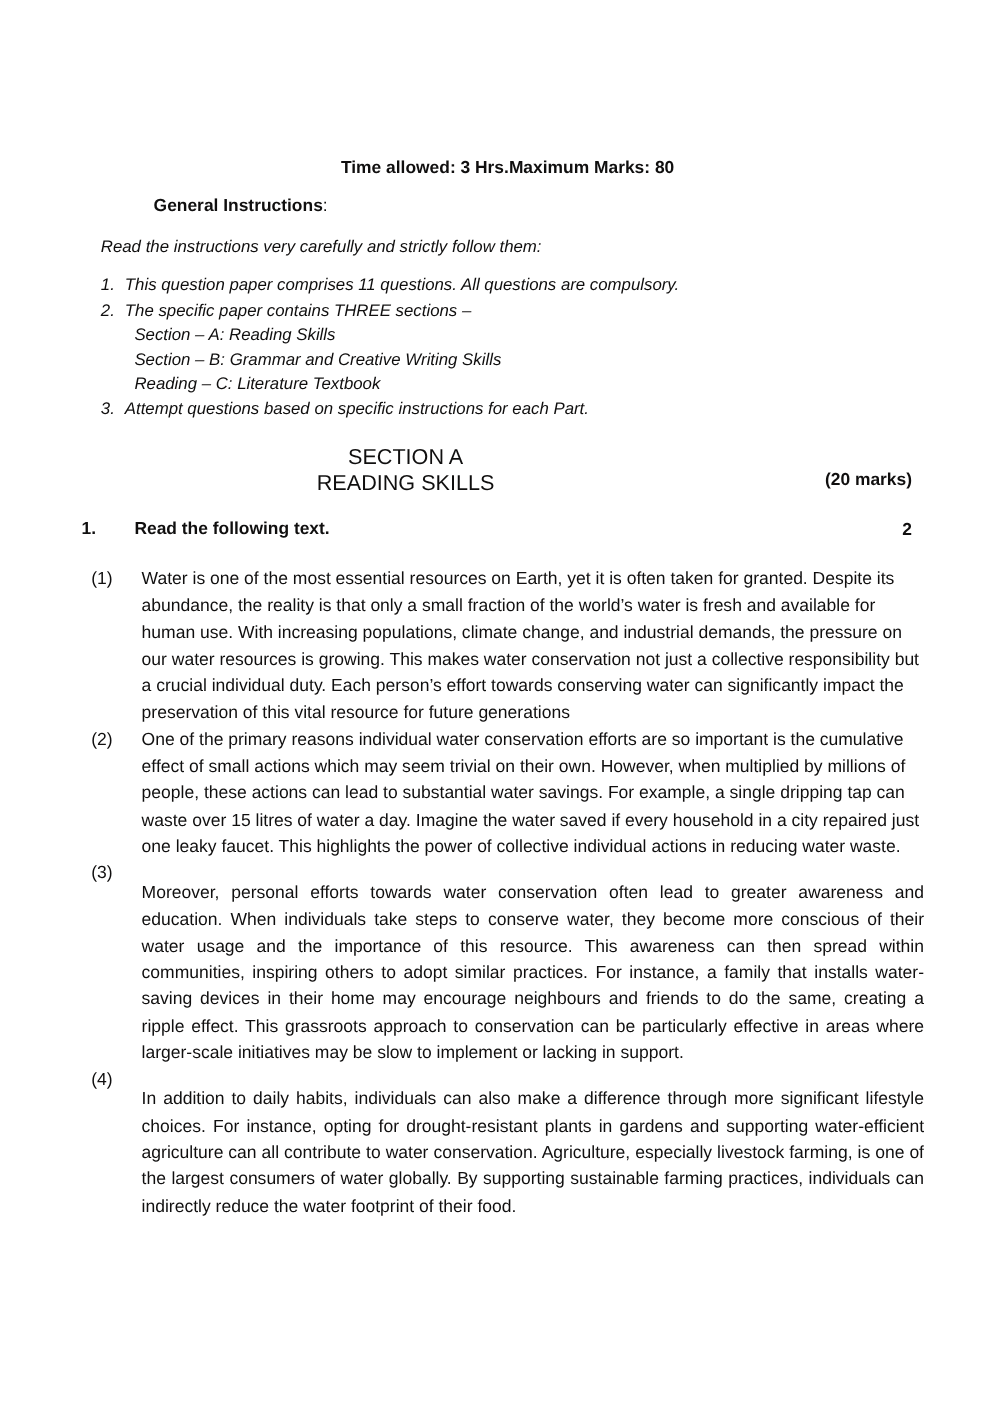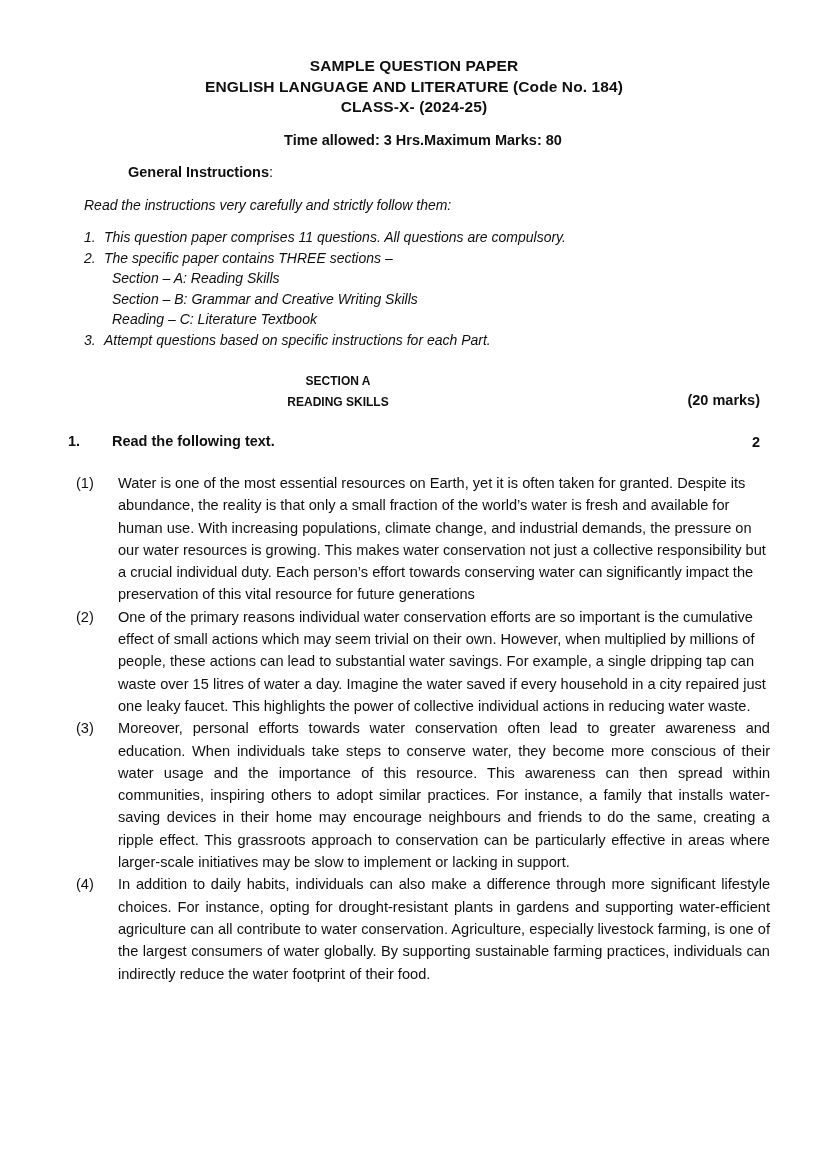"SAMPLE QUESTION PAPER" div.title-block { html: <div> <div>SAMPLE QUESTION PAPER</div> <div>ENGLISH LANGUAGE AND LITERATURE (Code No. 184)</div> <div>CLASS-X- (2024-25)</div> </div> -> none }
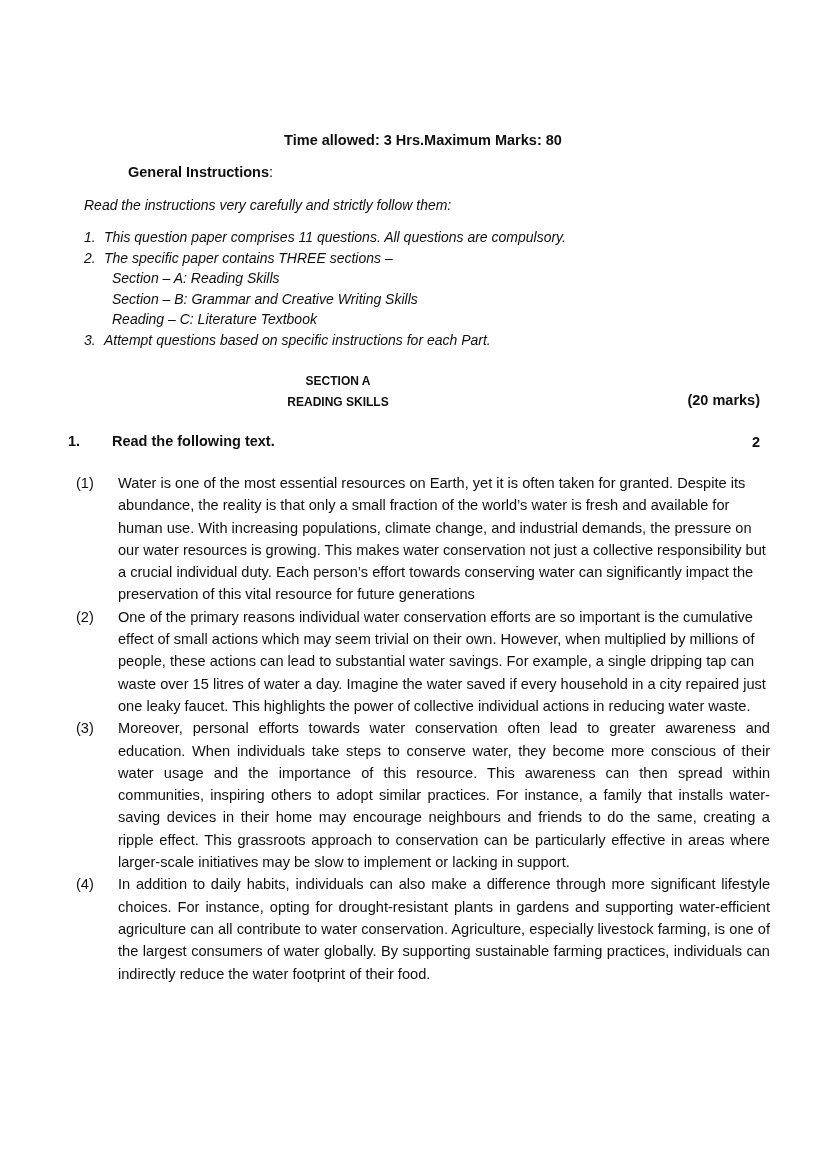"SECTION A" .section-head { font-size: 12px -> 18px; font-weight: bold -> normal }
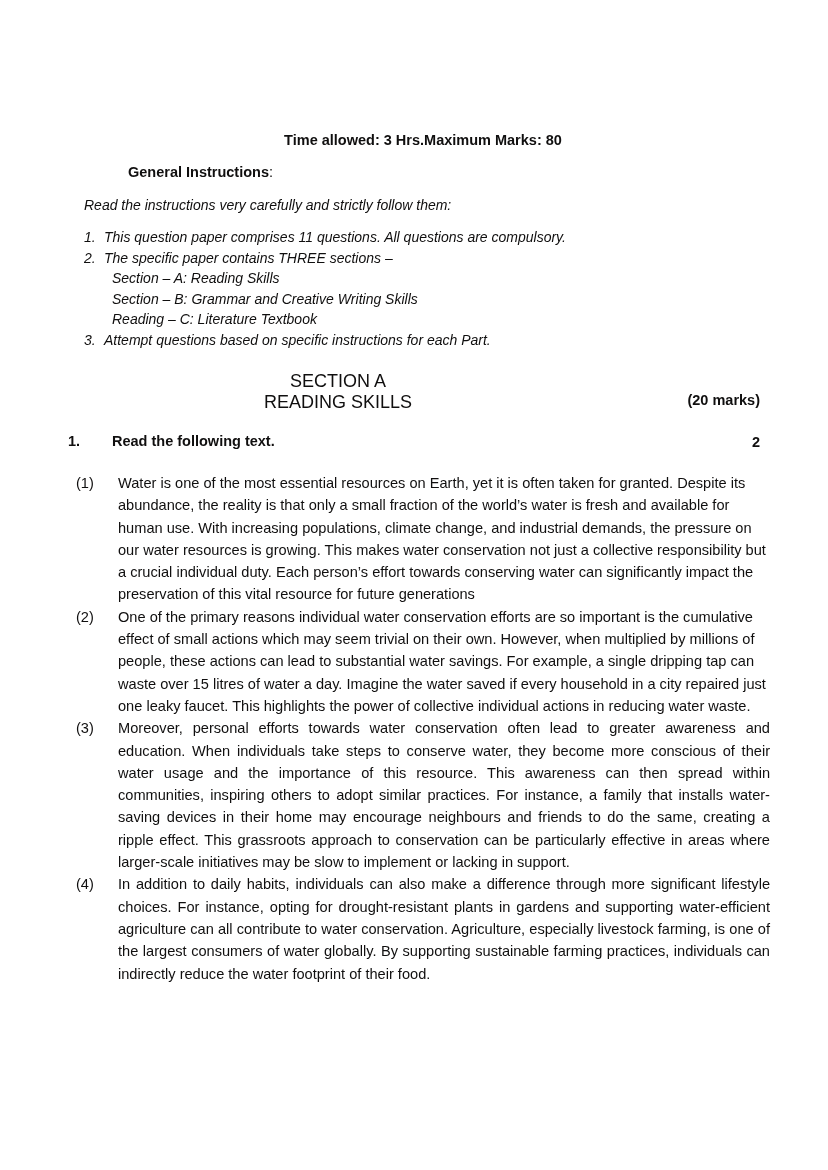"Moreover, personal efforts towards water" .para-body.justify { margin-top: none -> 16px }
